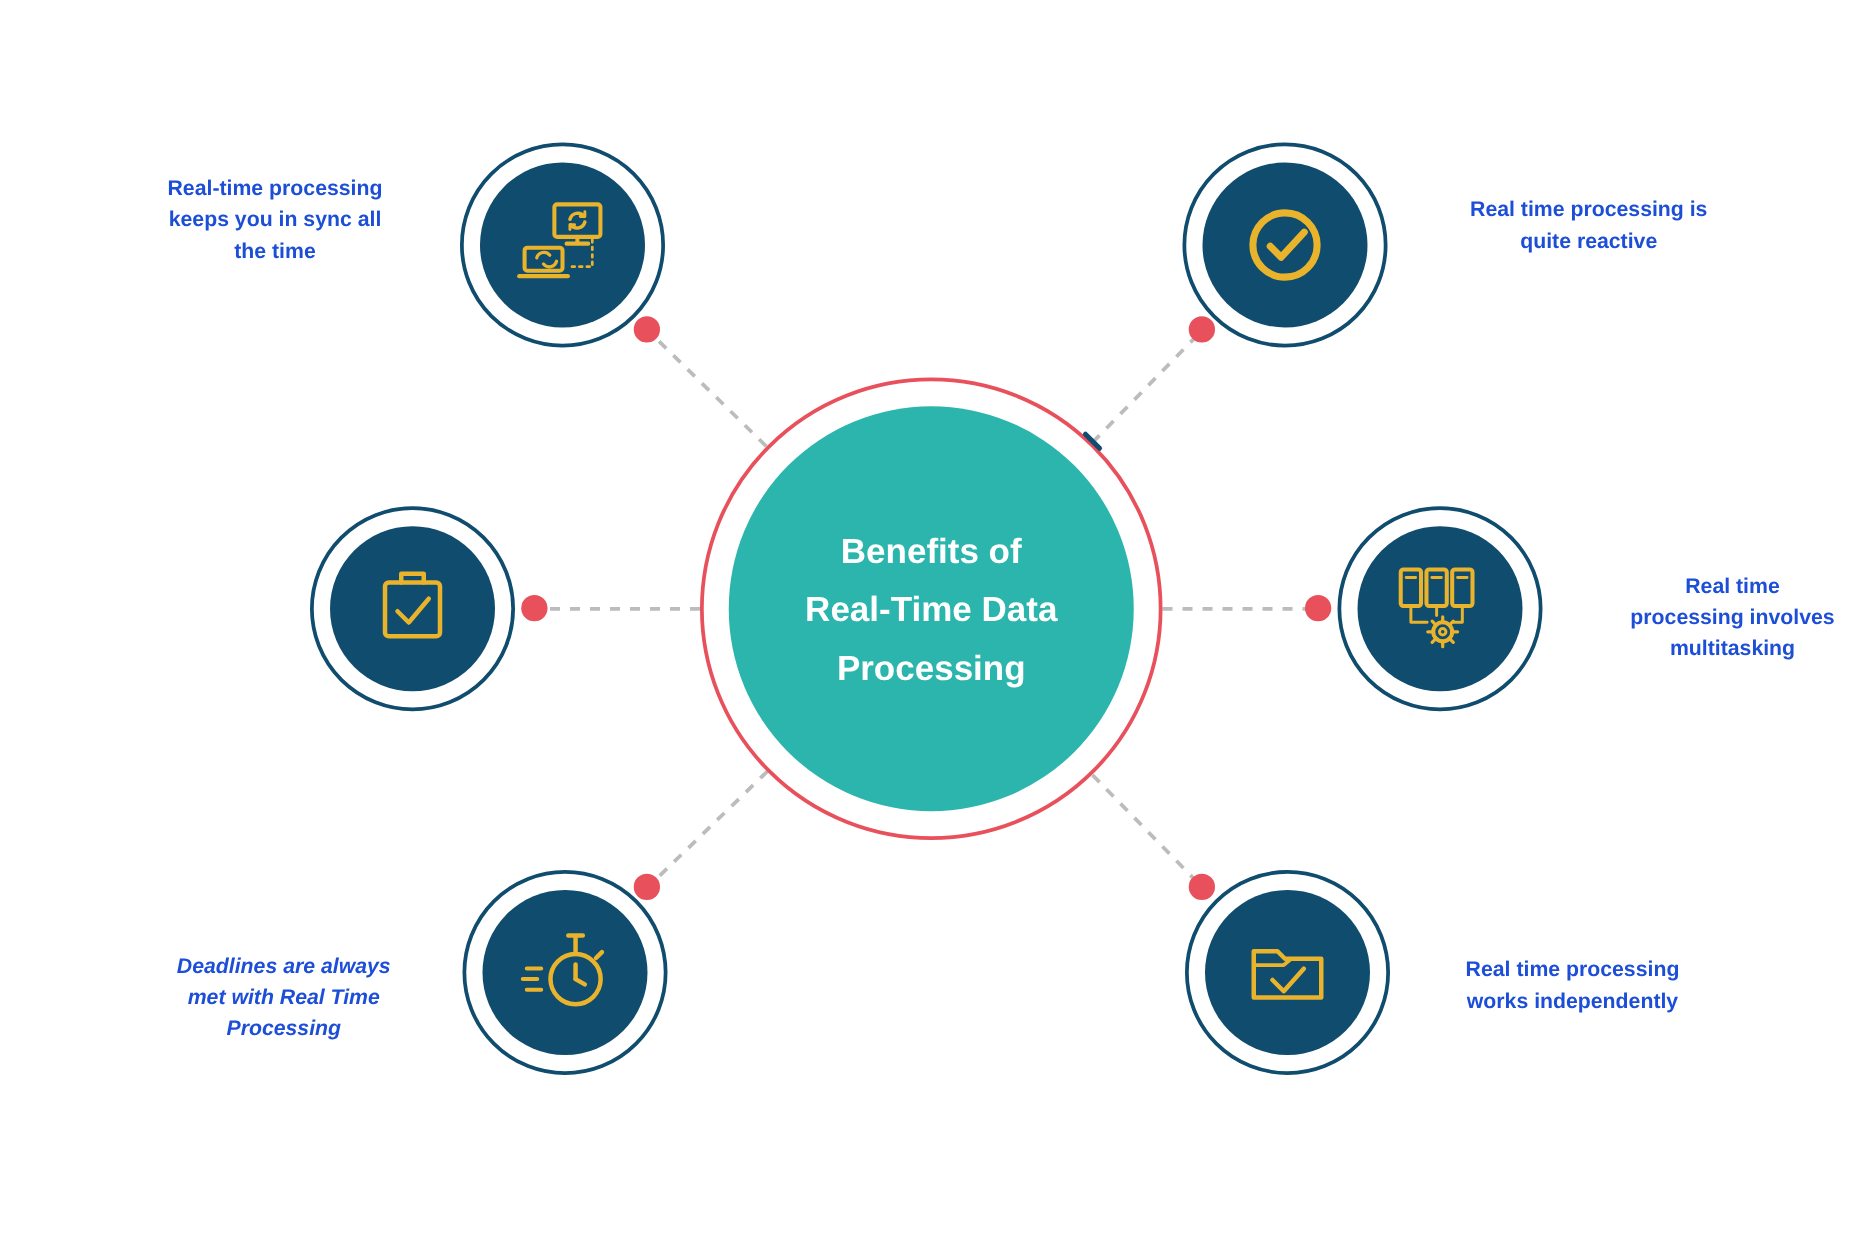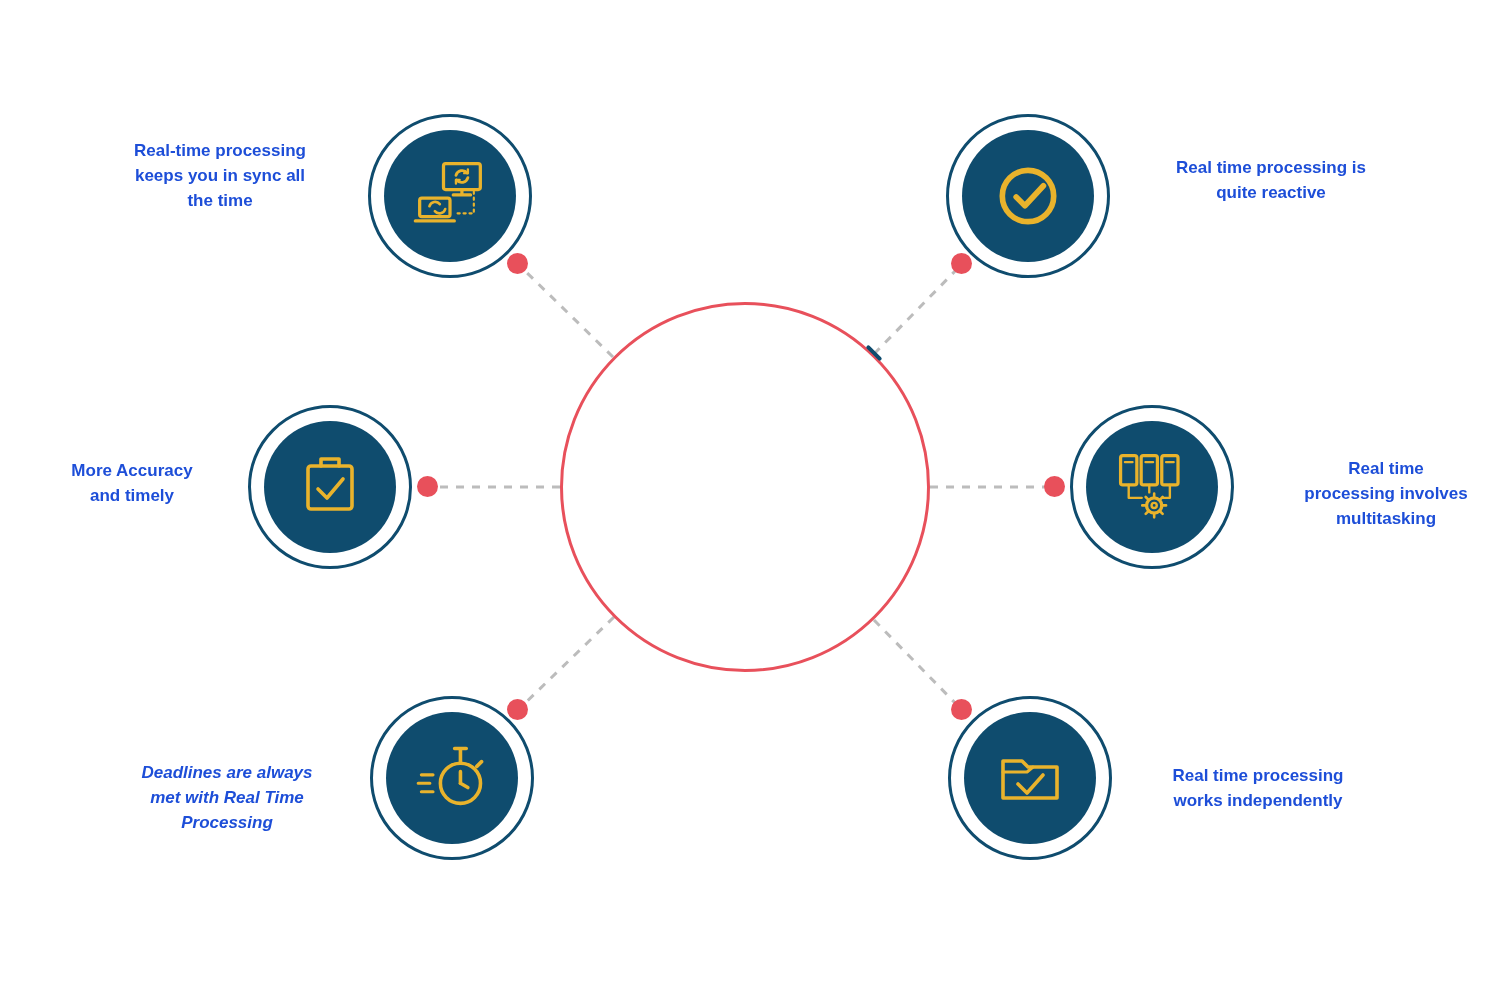"Benefits of" div.center-circle { html: none -> <div> <div> <div>Benefits of</div> <div>Real-Time Data</div> <div>Processing</div> </div> </div> }
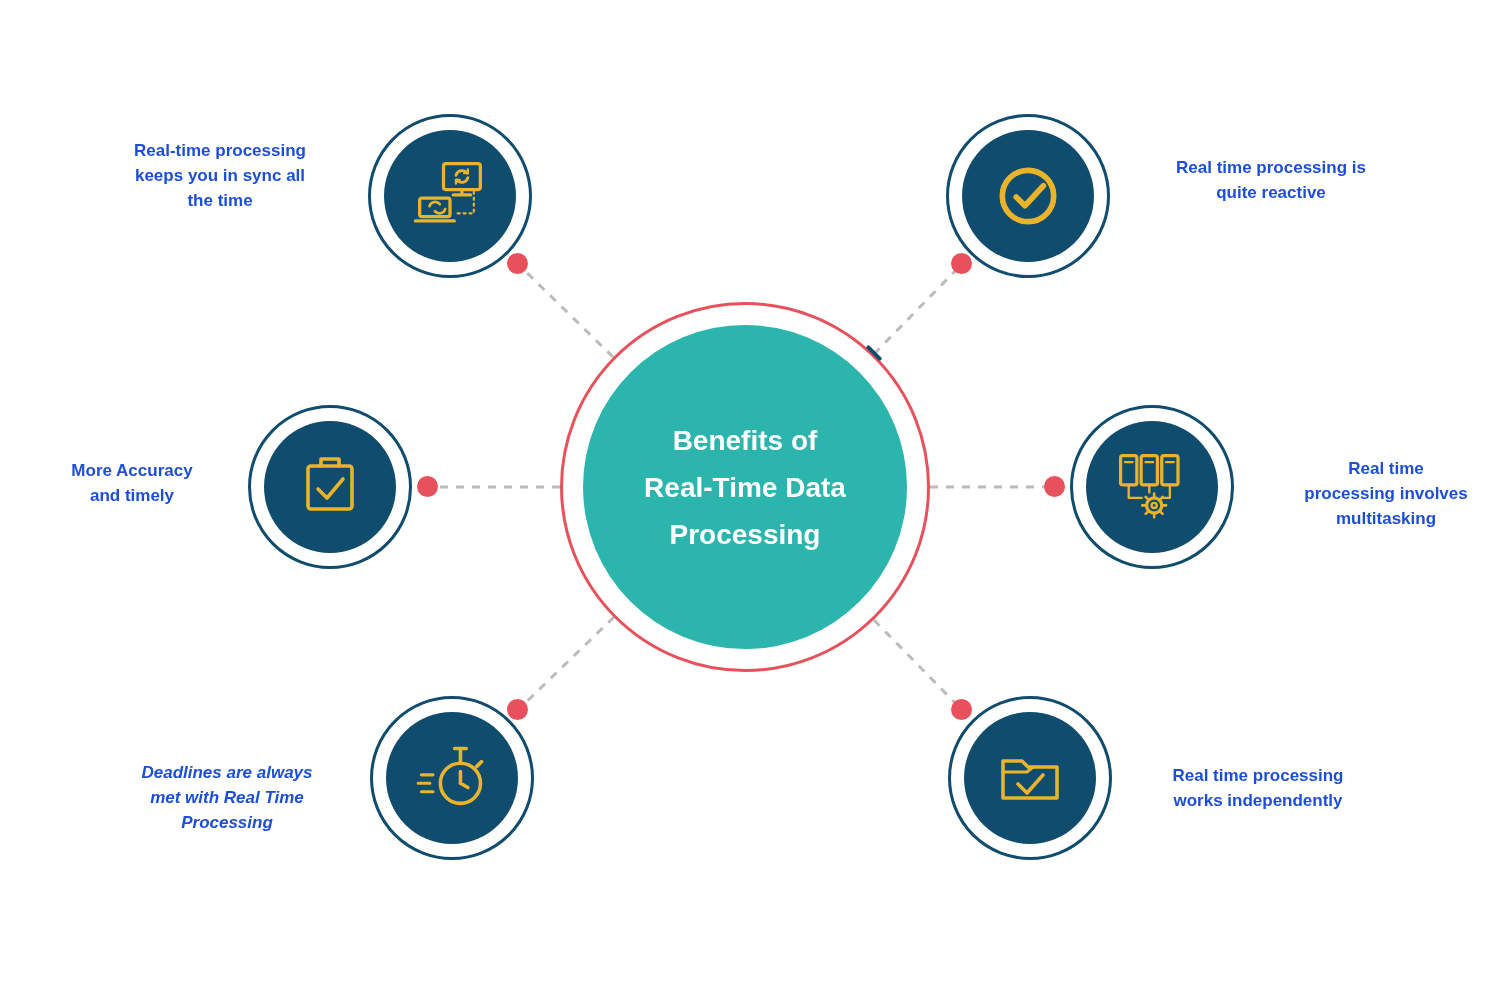"More Accuracy and timely" div.label { html: <div>More Accuracy and timely</div> -> none }
